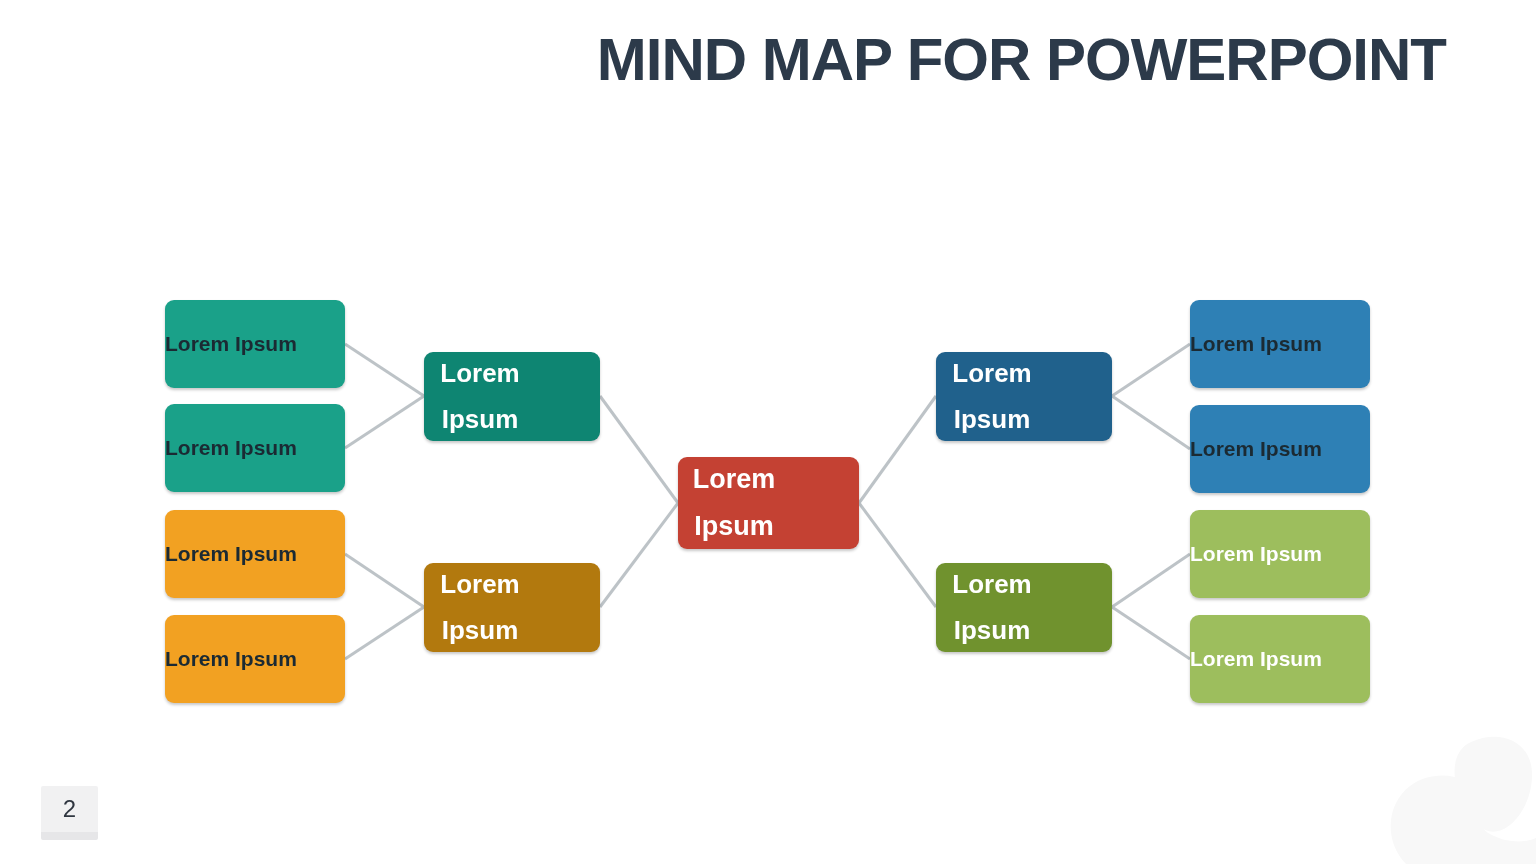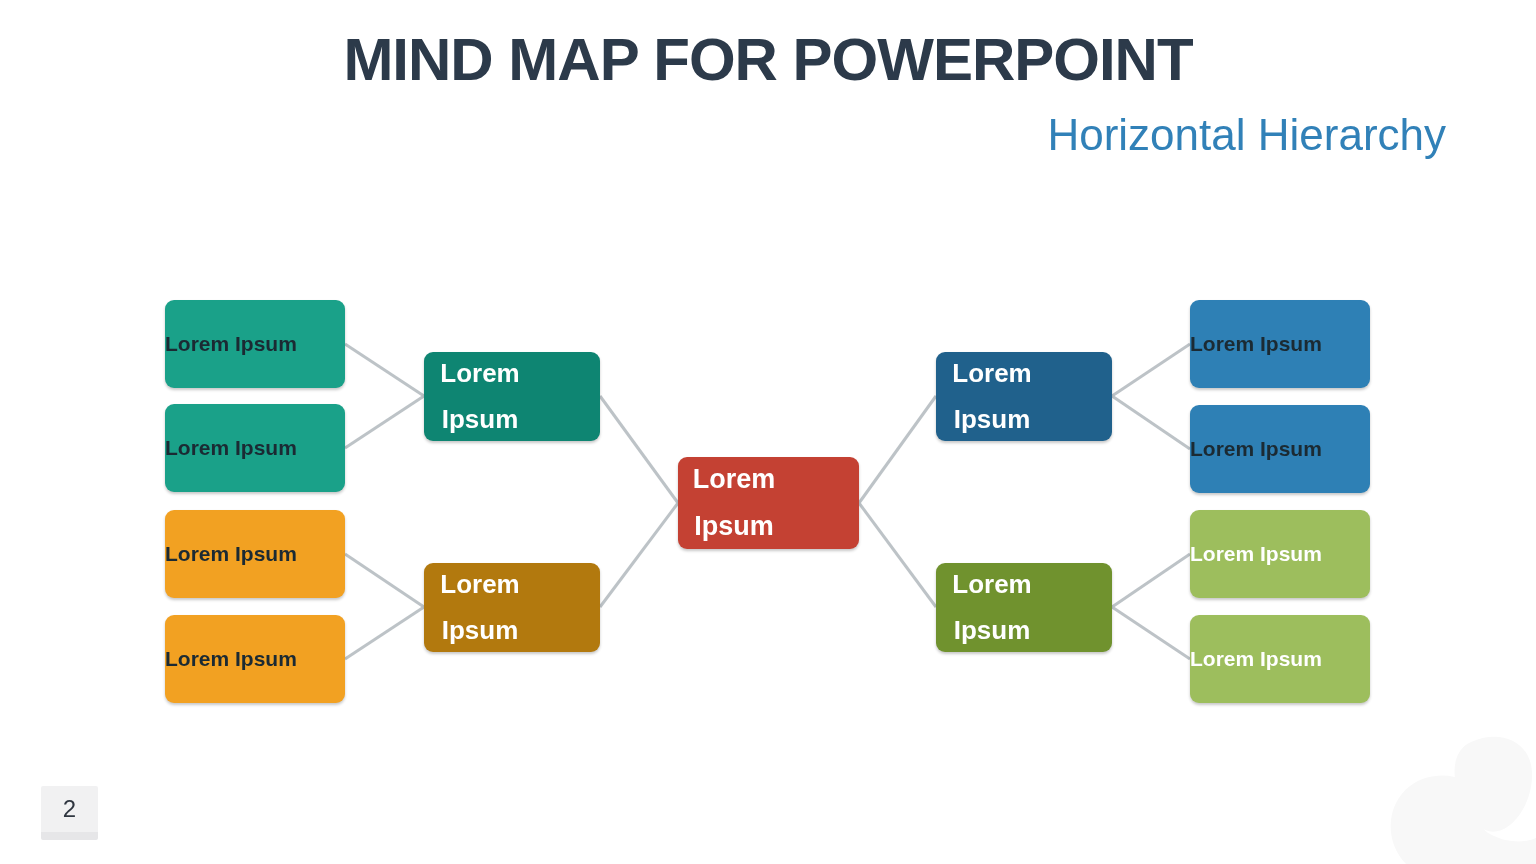"MIND MAP FOR POWERPOINT" .slide-title { text-align: center -> right }
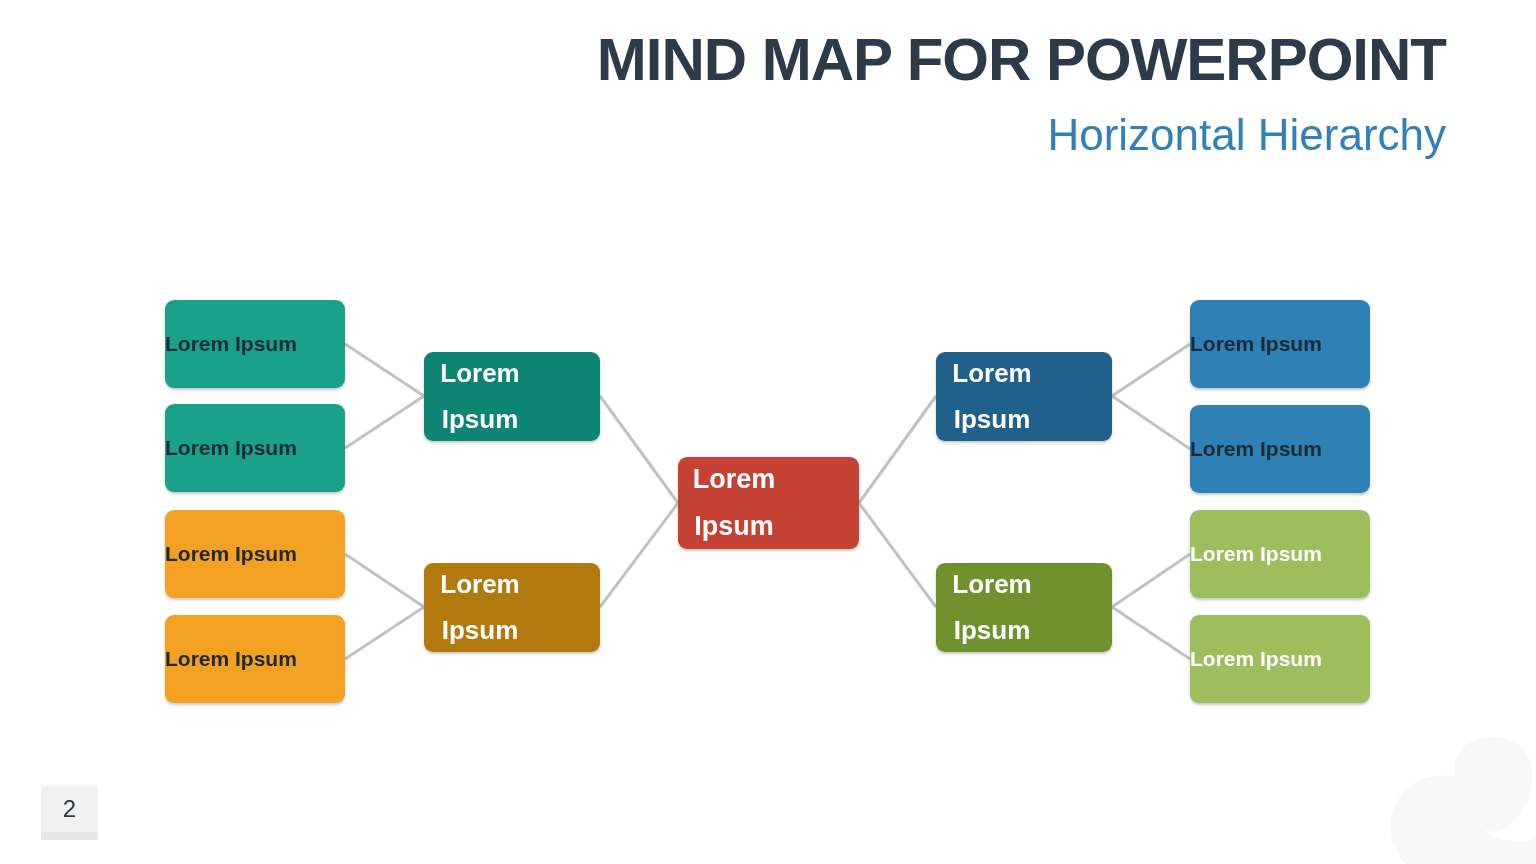"Horizontal Hierarchy" h2.slide-subtitle { html: <h2>Horizontal Hierarchy</h2> -> none }
